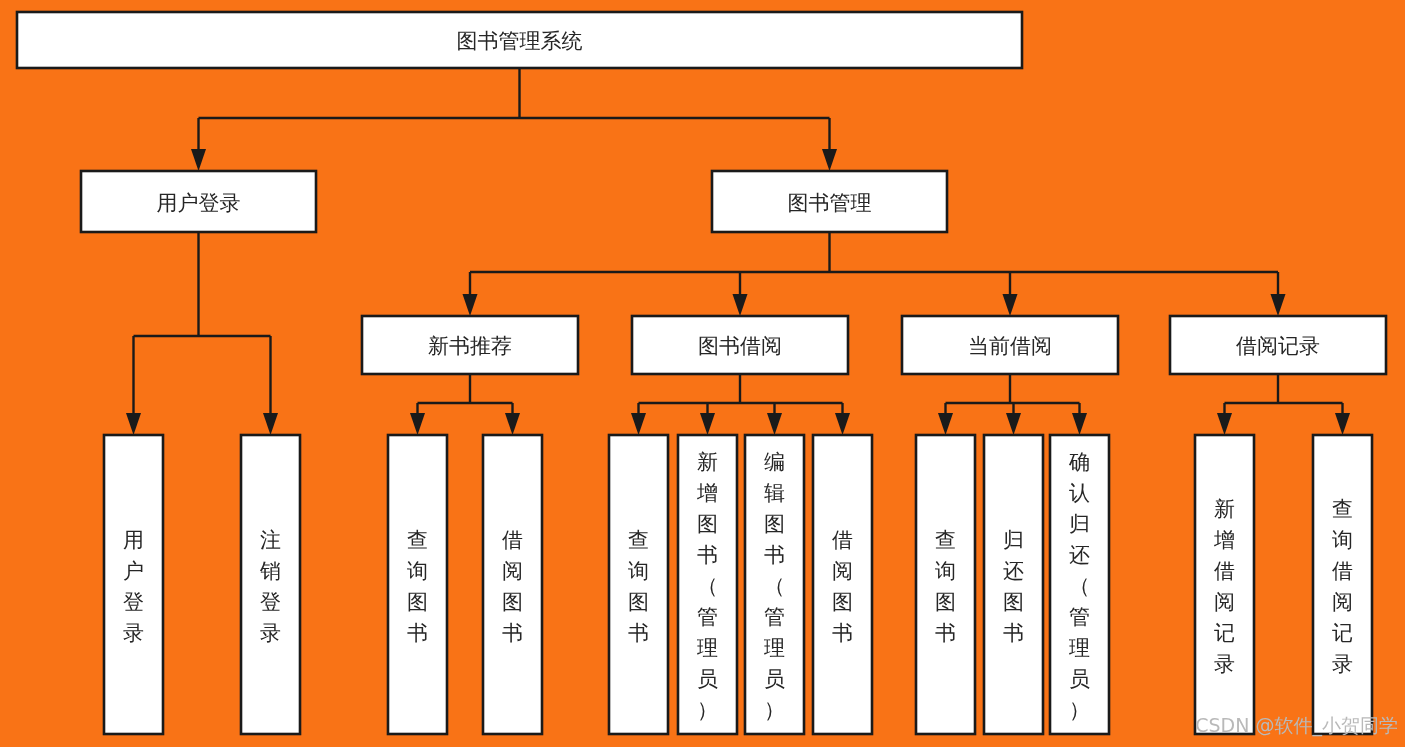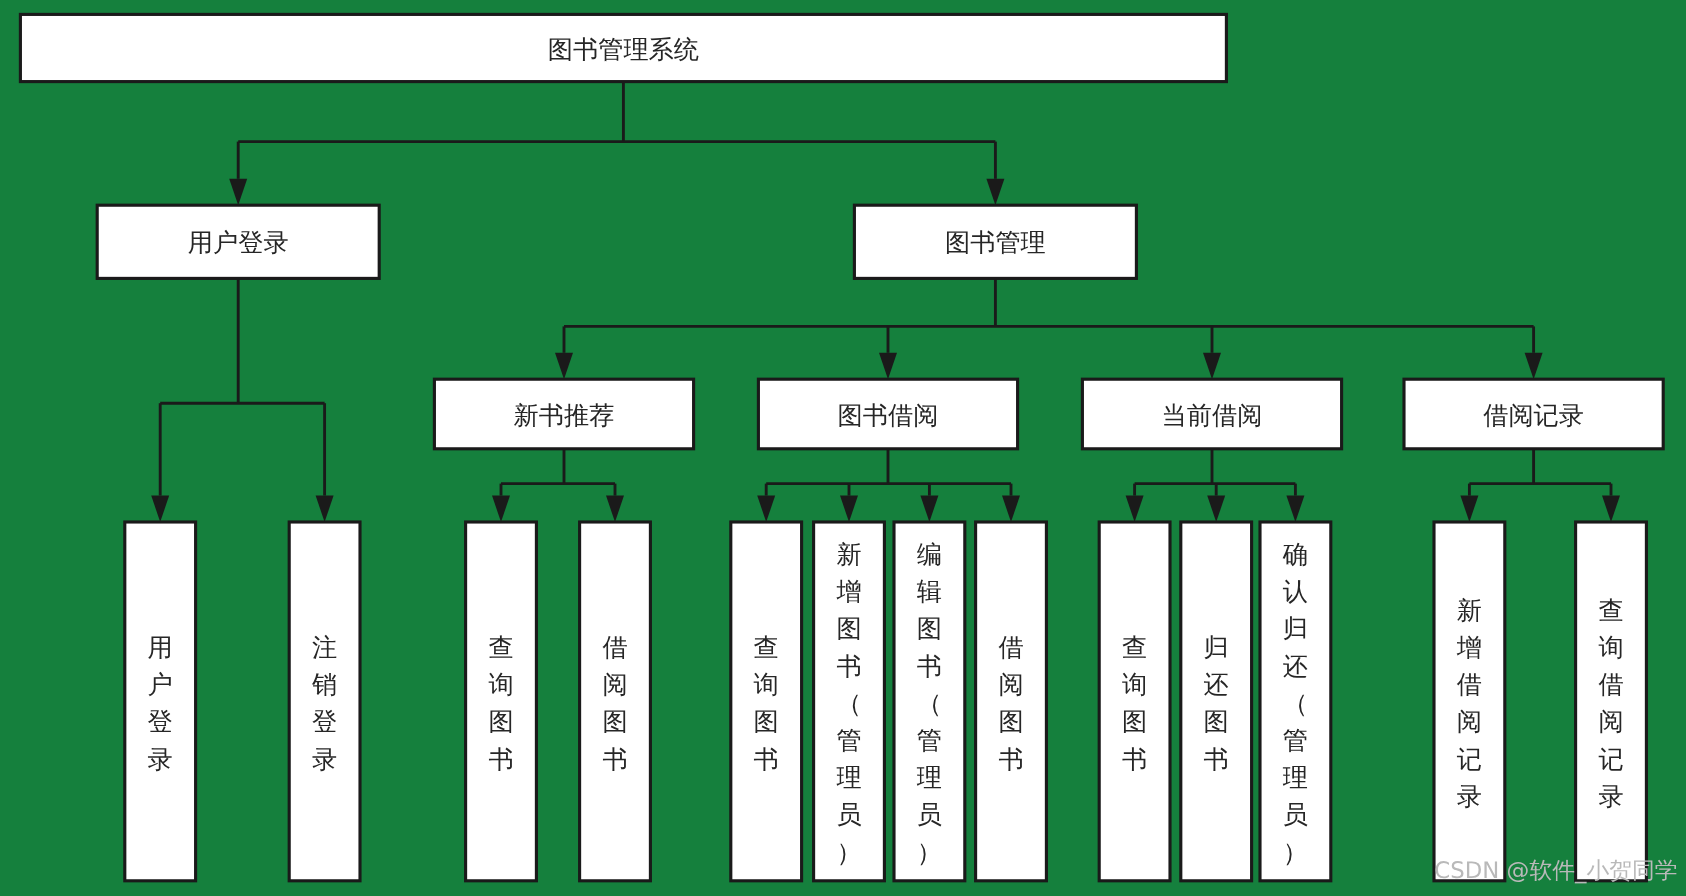"图书管理系统" #diagram-root { background: #15803d -> #f97316 }
